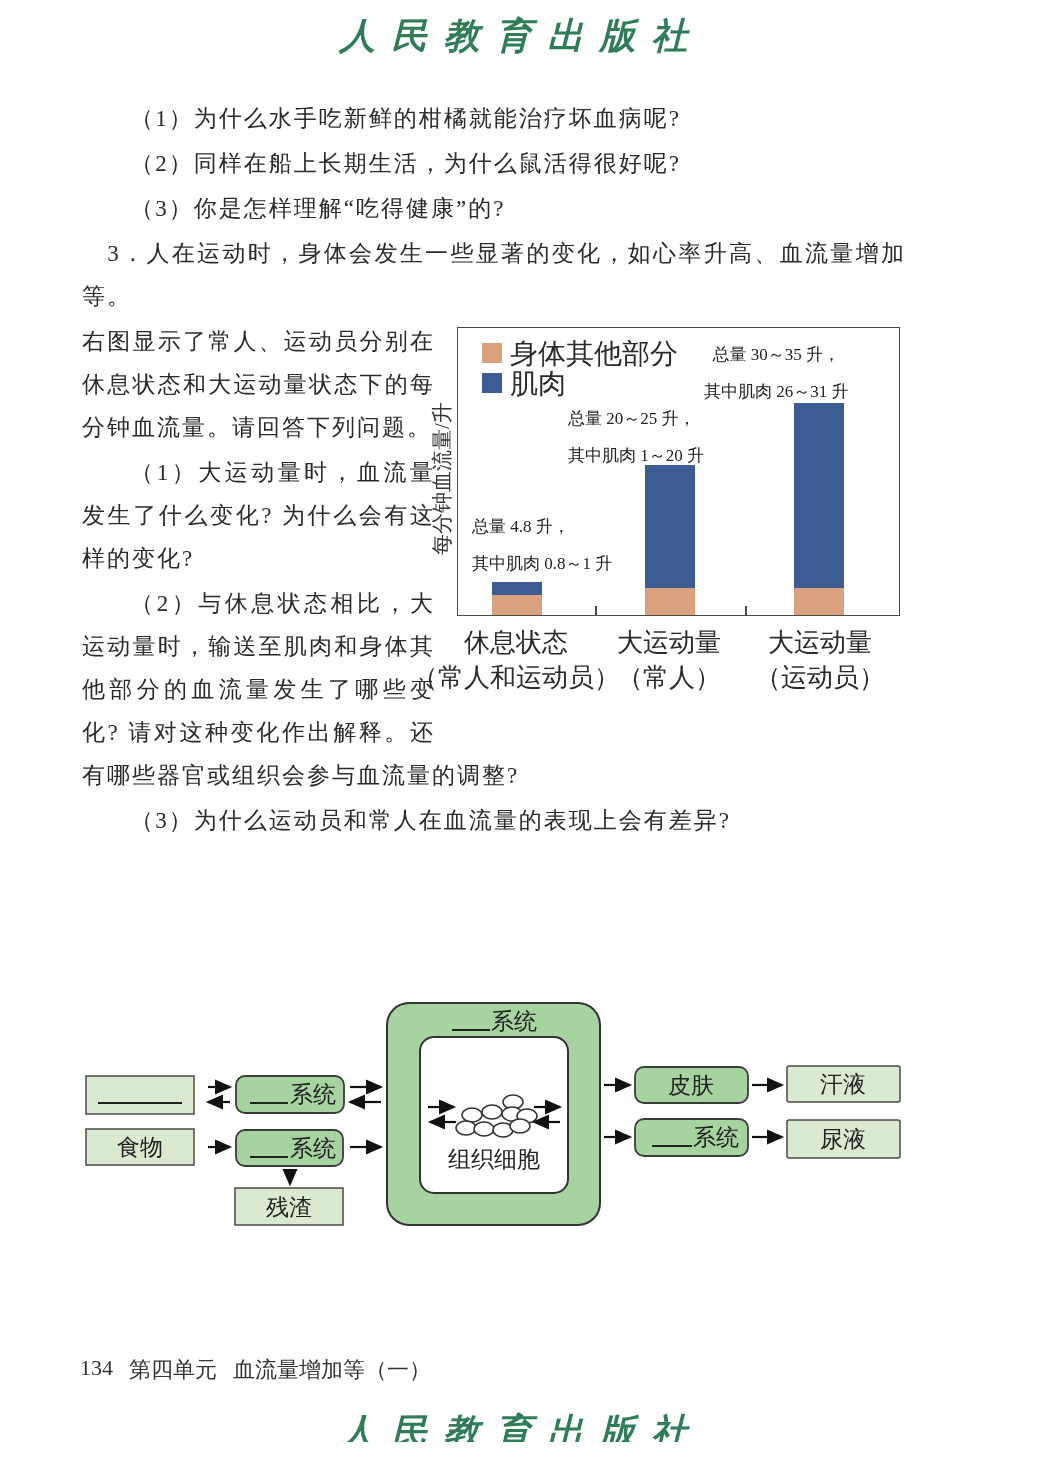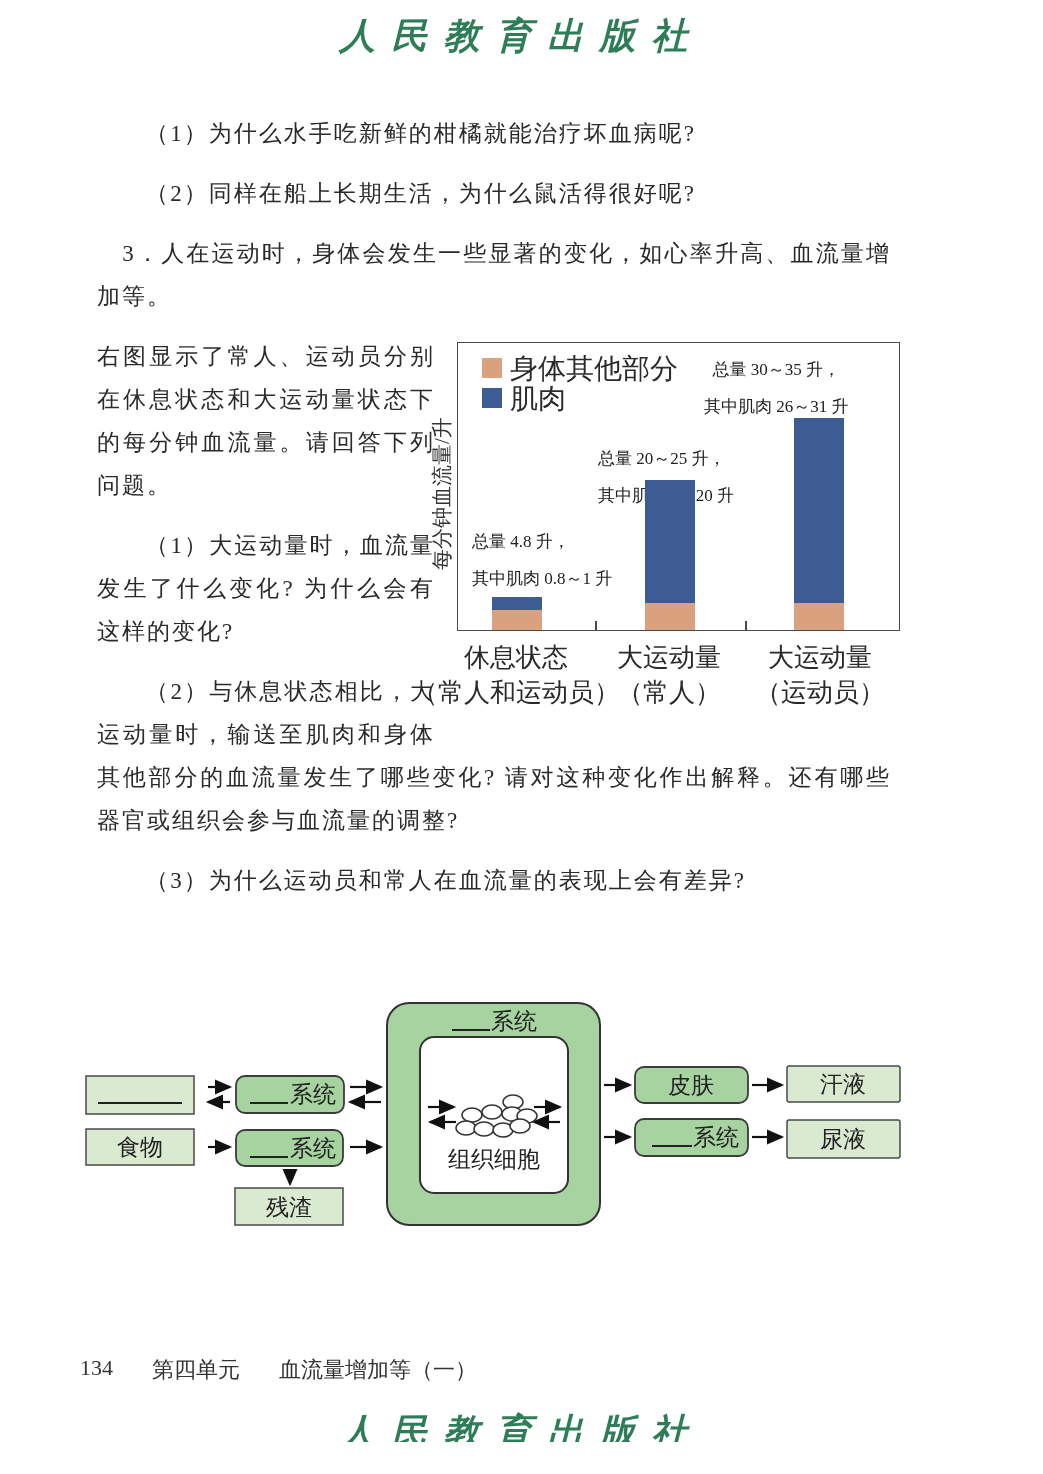"（1）为什么水手吃新鲜的柑橘就能治疗坏血病呢?" .main p { margin: 17px -> 2px }
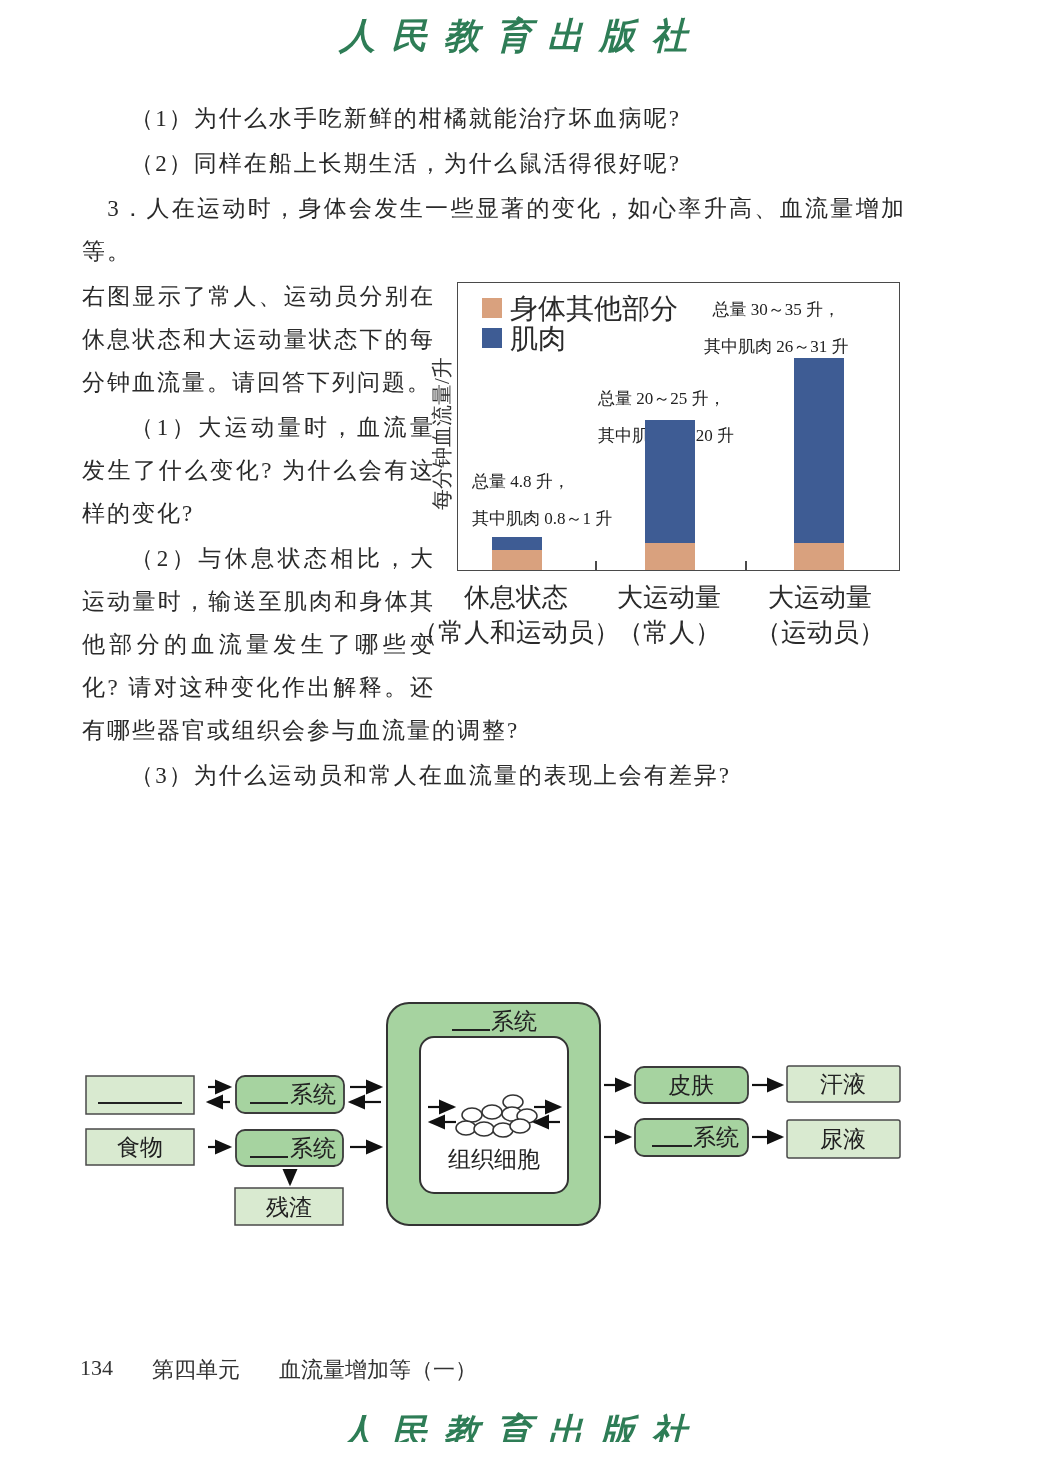"（3）你是怎样理解“吃得健康”的?" p.indent2 { html: none -> <p>（3）你是怎样理解“吃得健康”的?</p> }
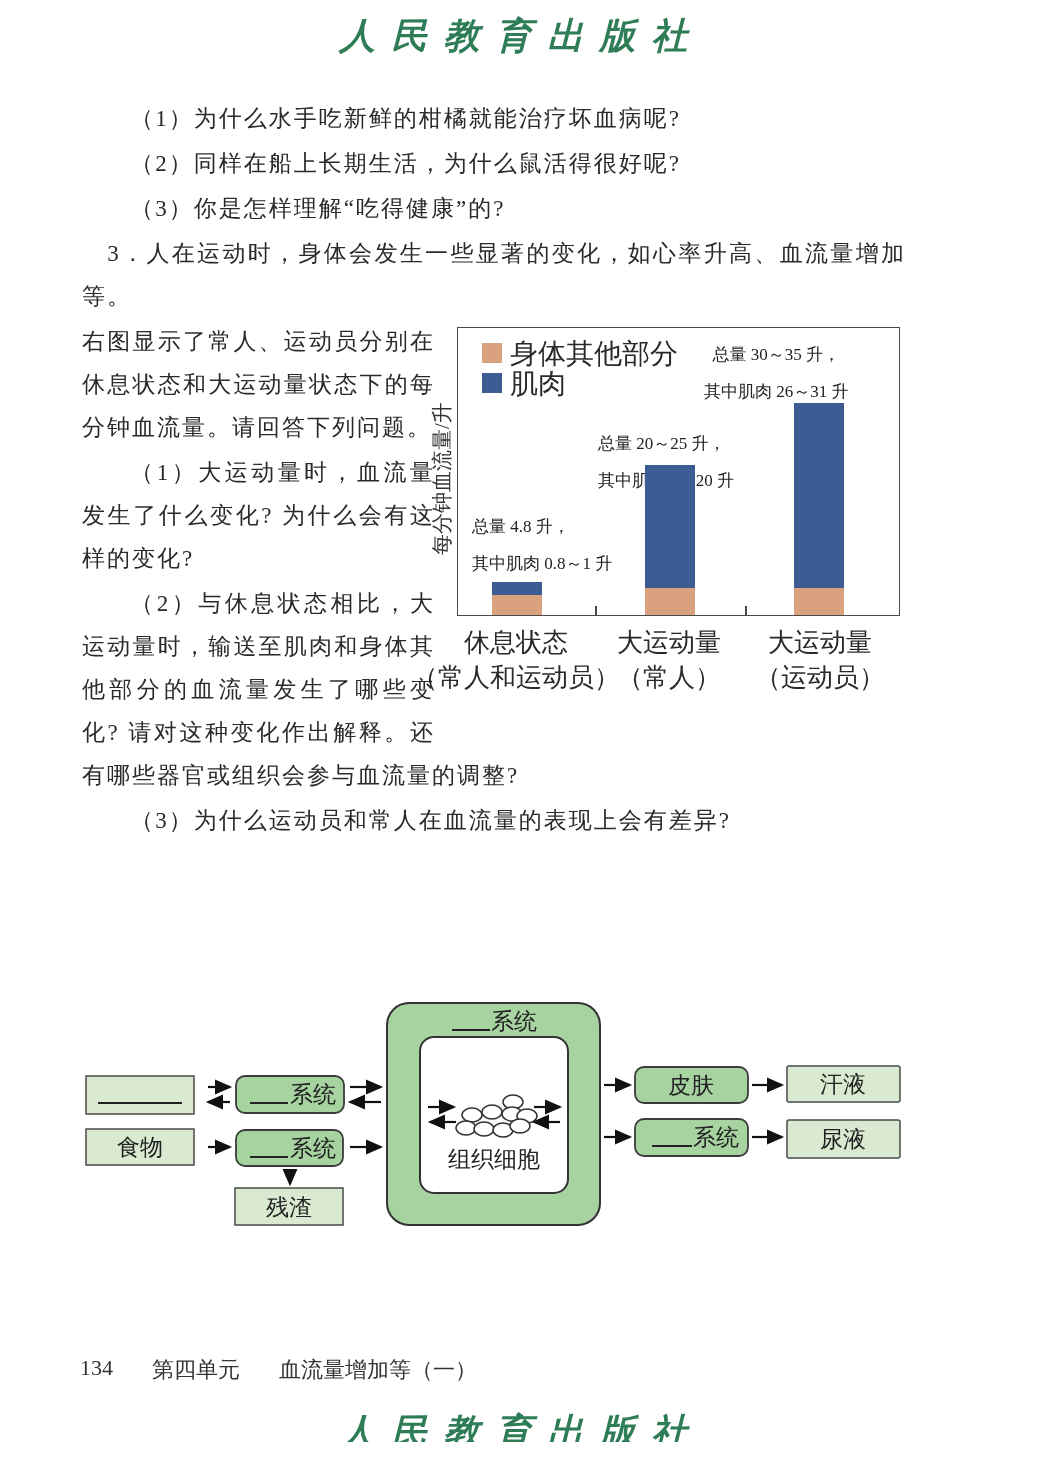"总量 20～25 升，" .ann2 { left: 140px -> 110px; margin-top: 25px -> none }
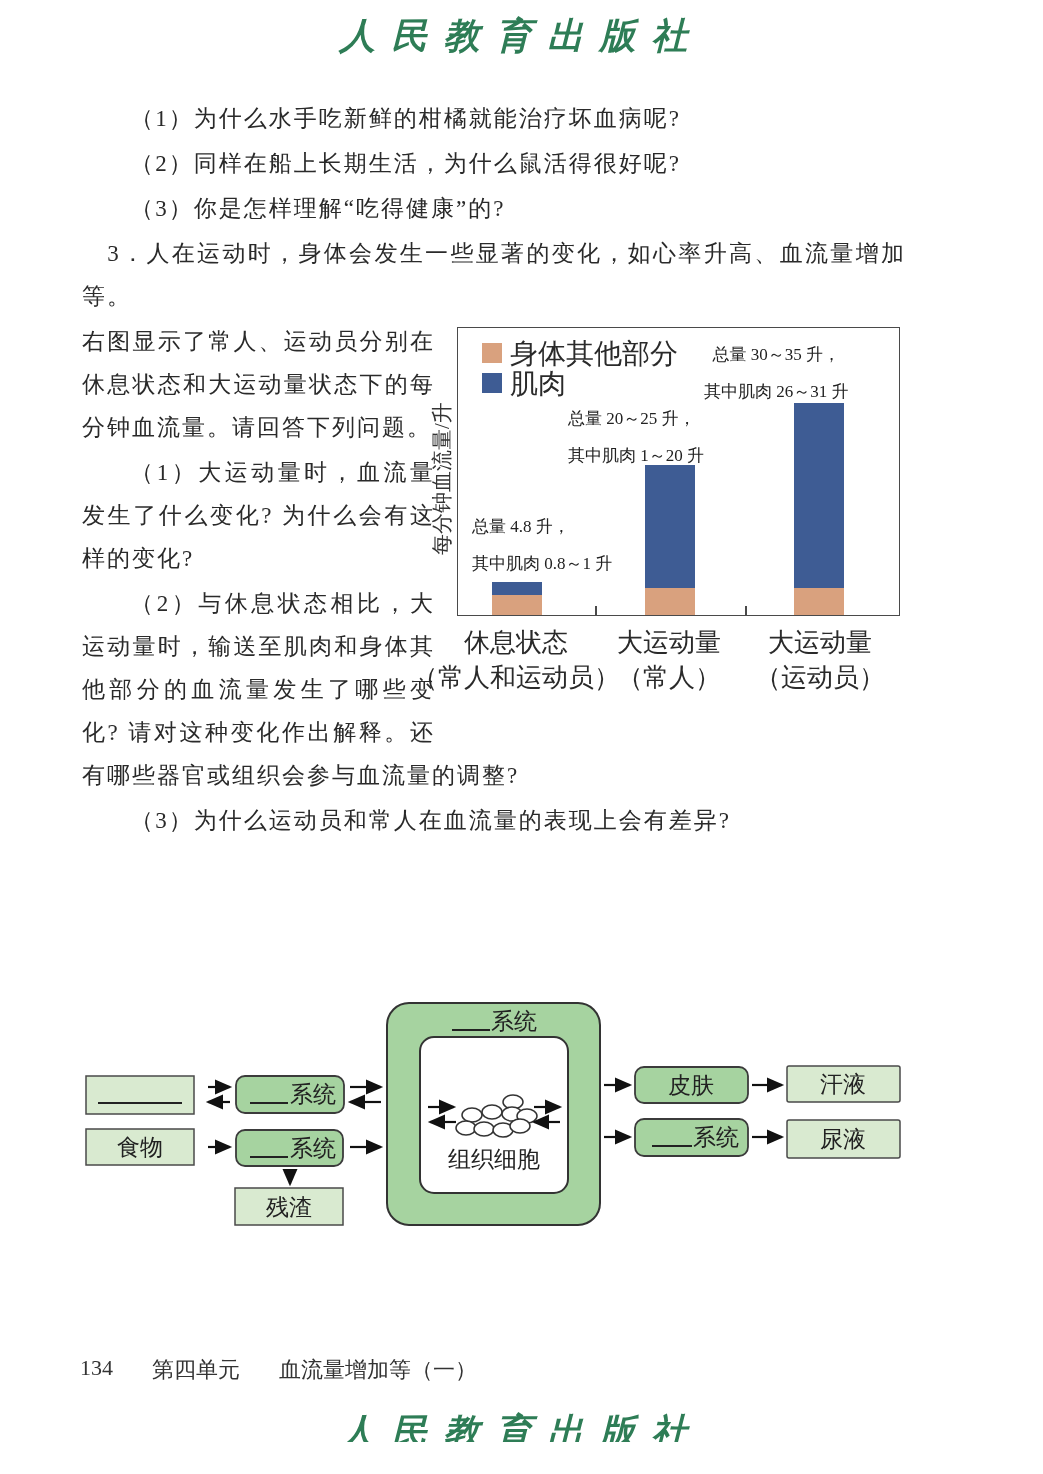"134" .footer { gap: 39px -> 16px }
